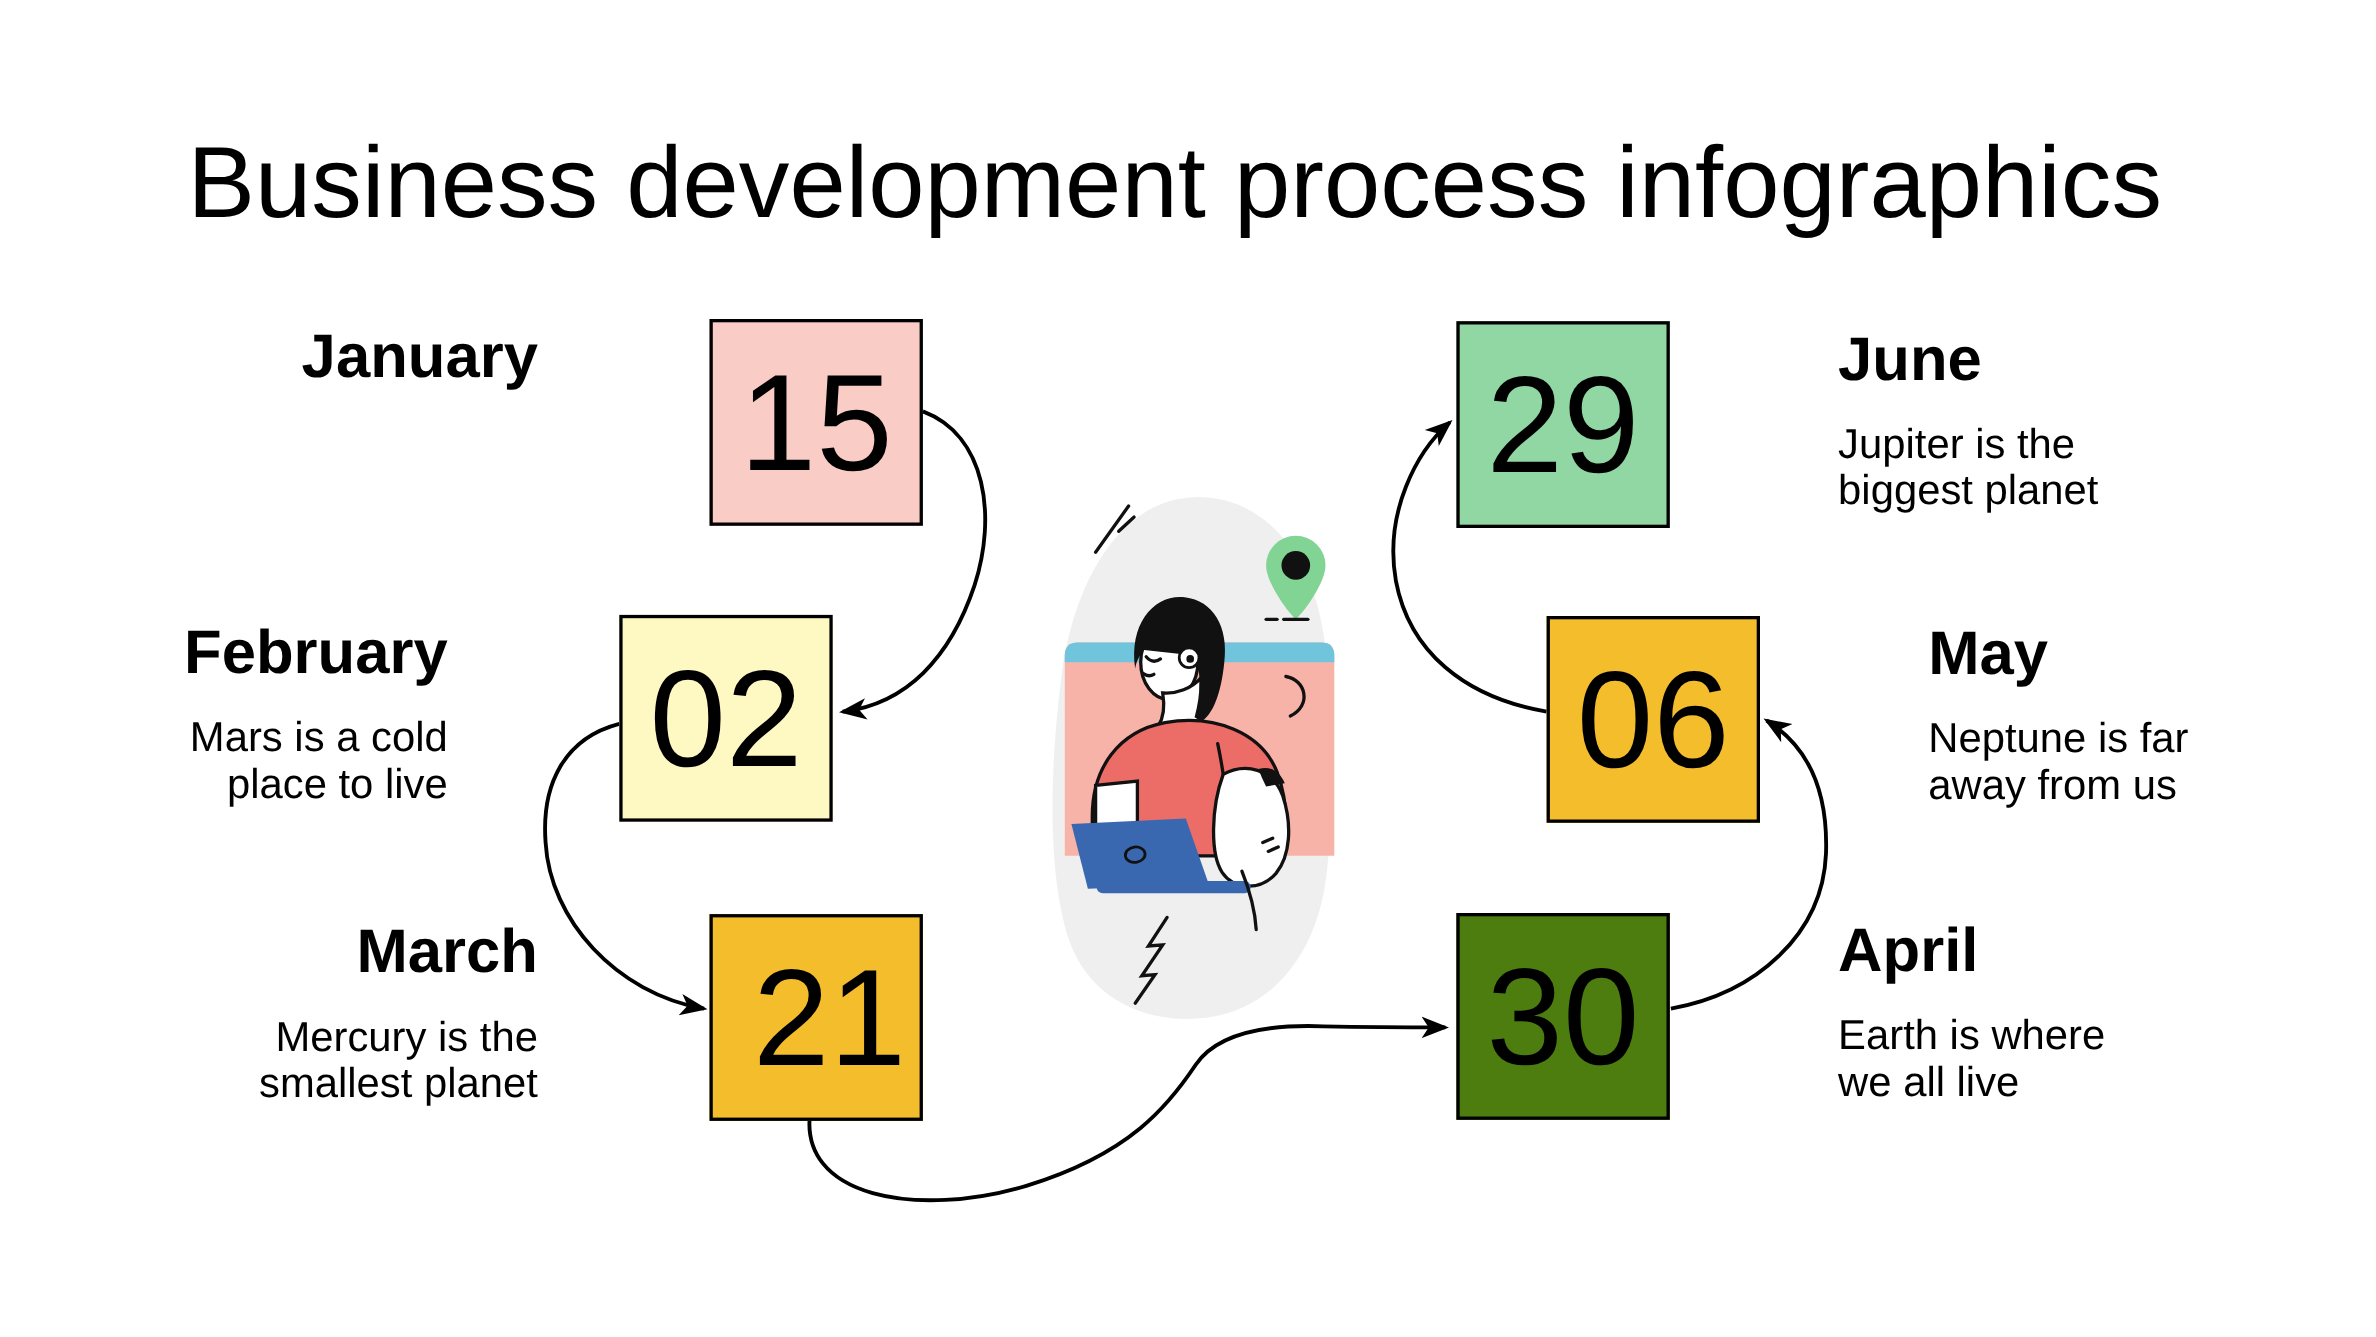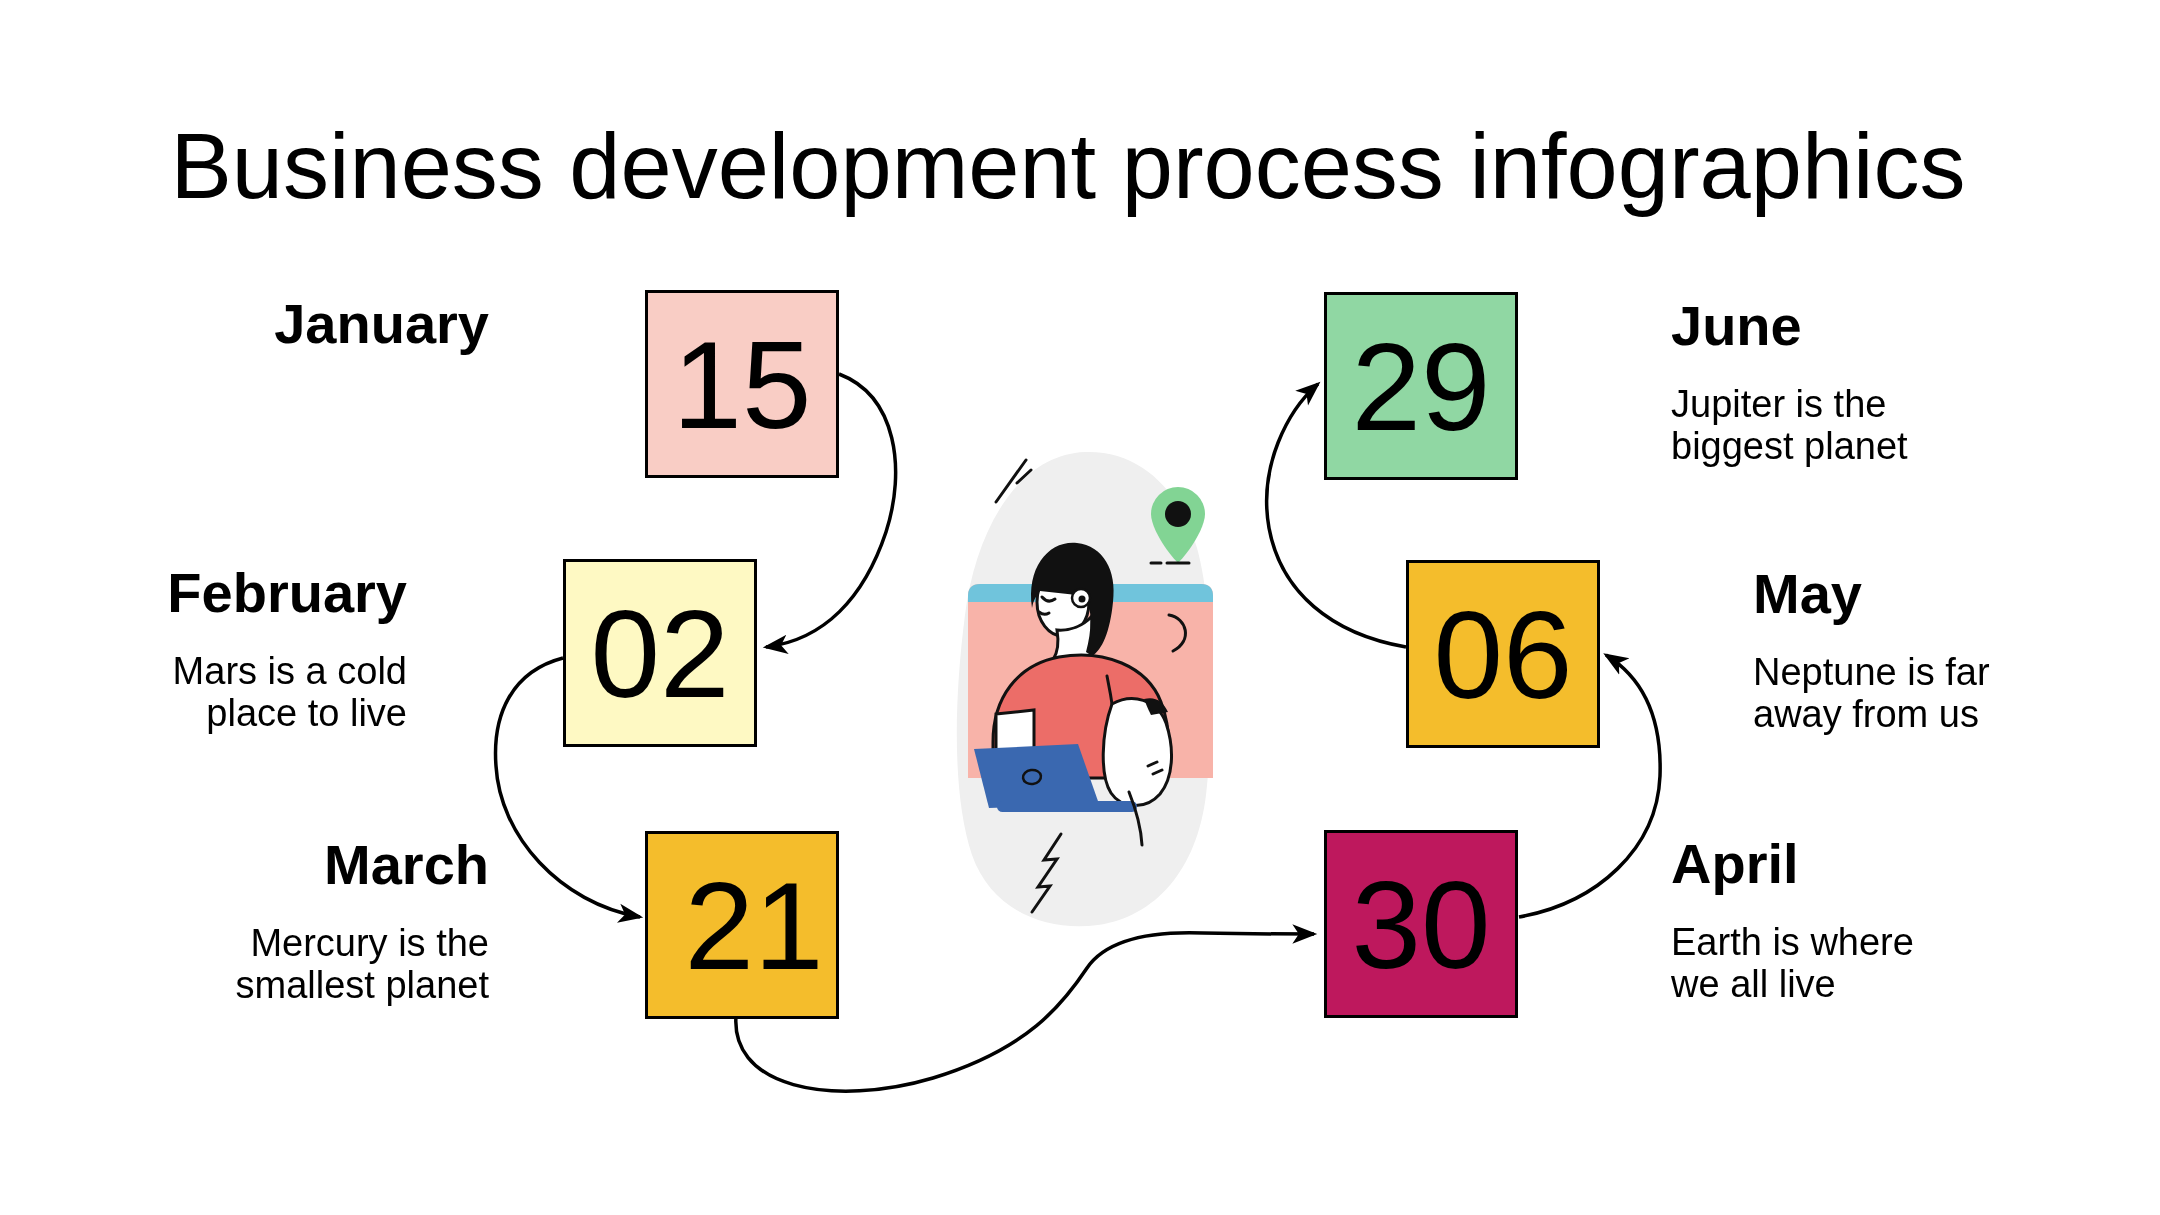"30" div.day-box { background: #be185d -> #4d7c0f }
